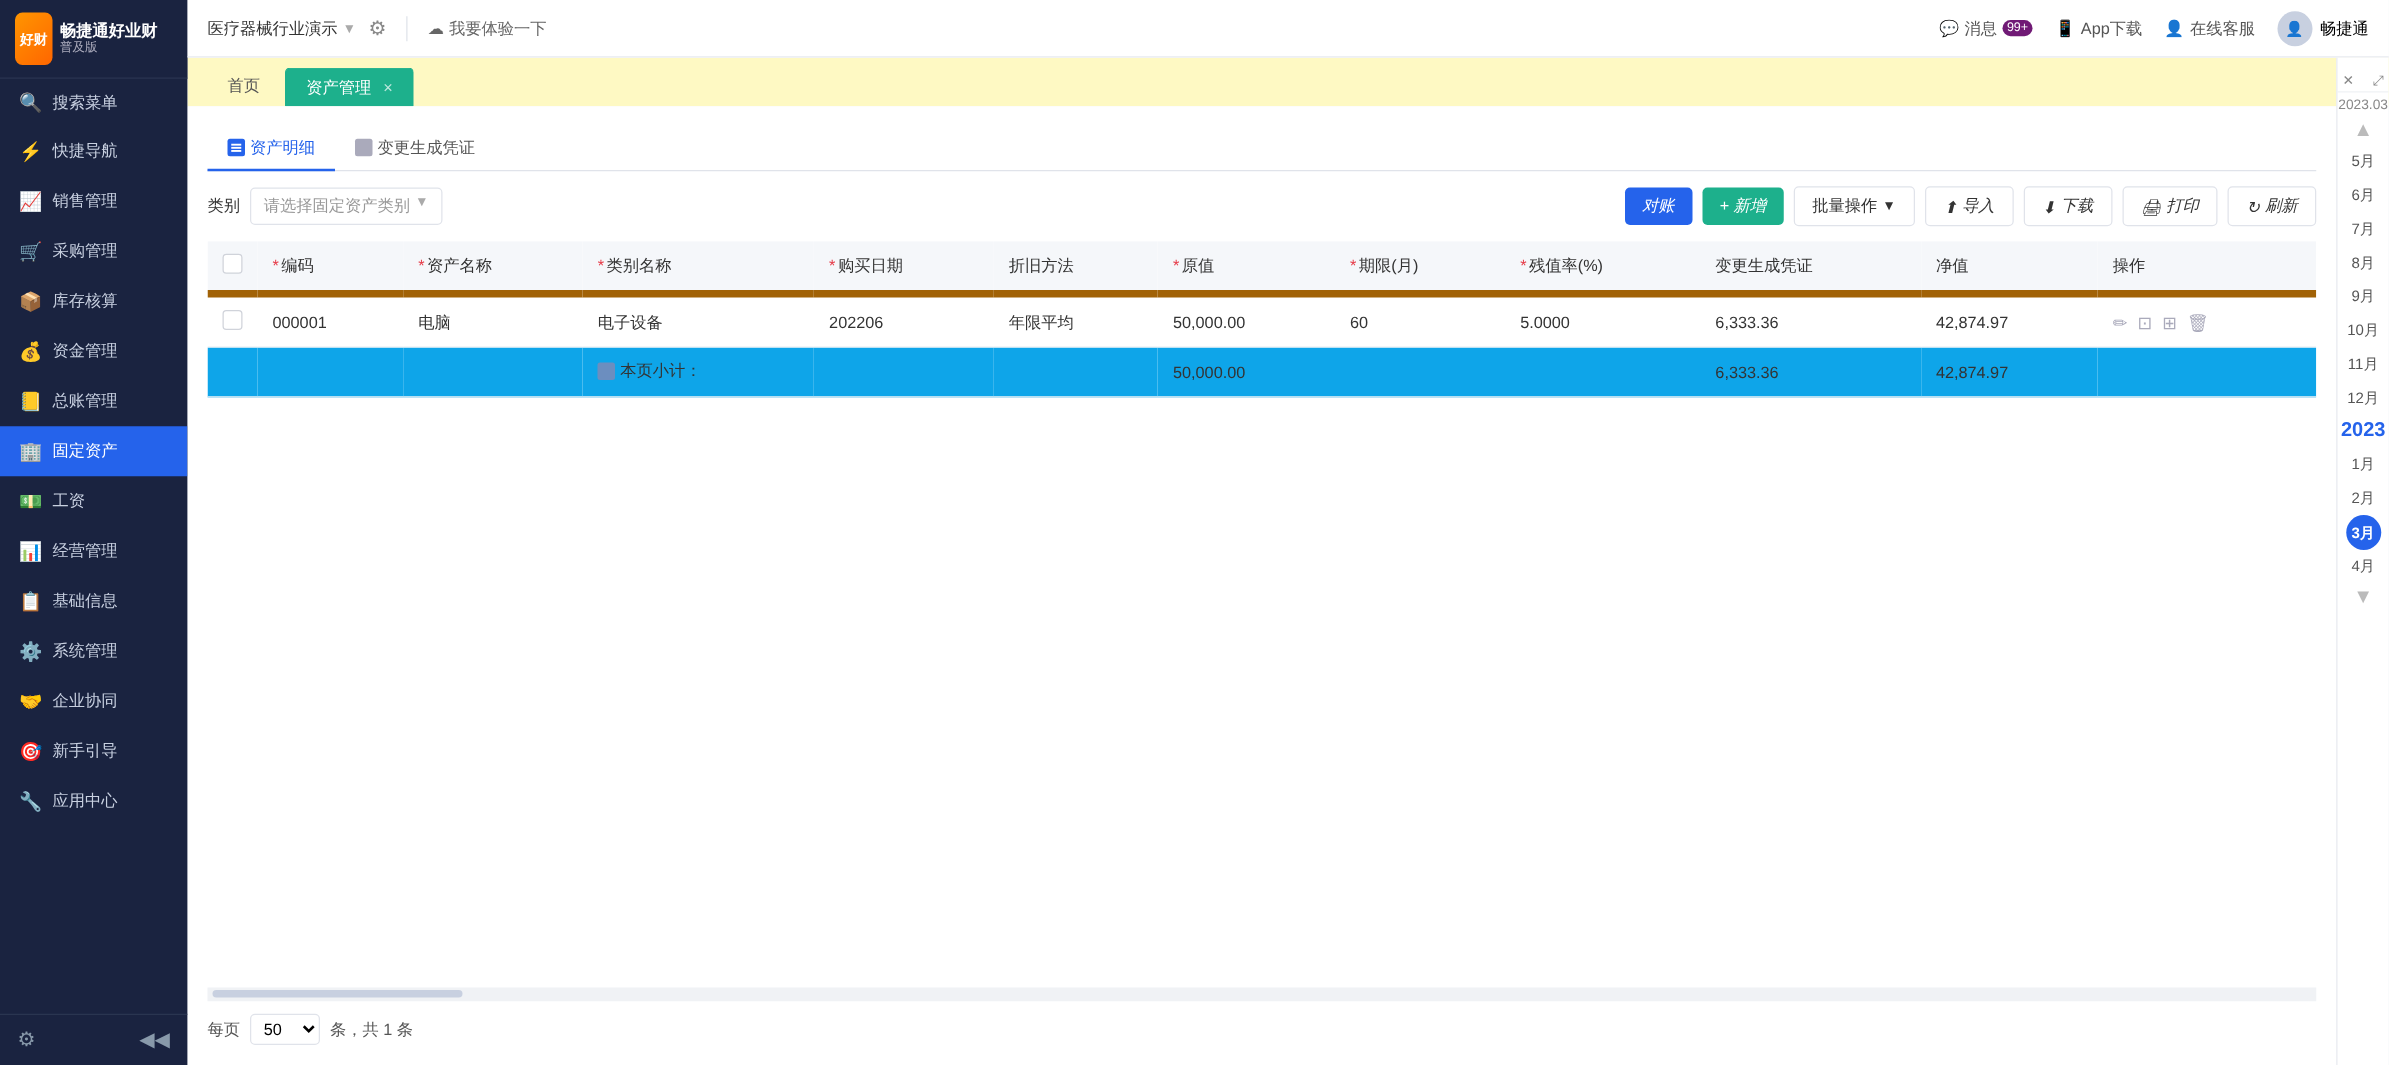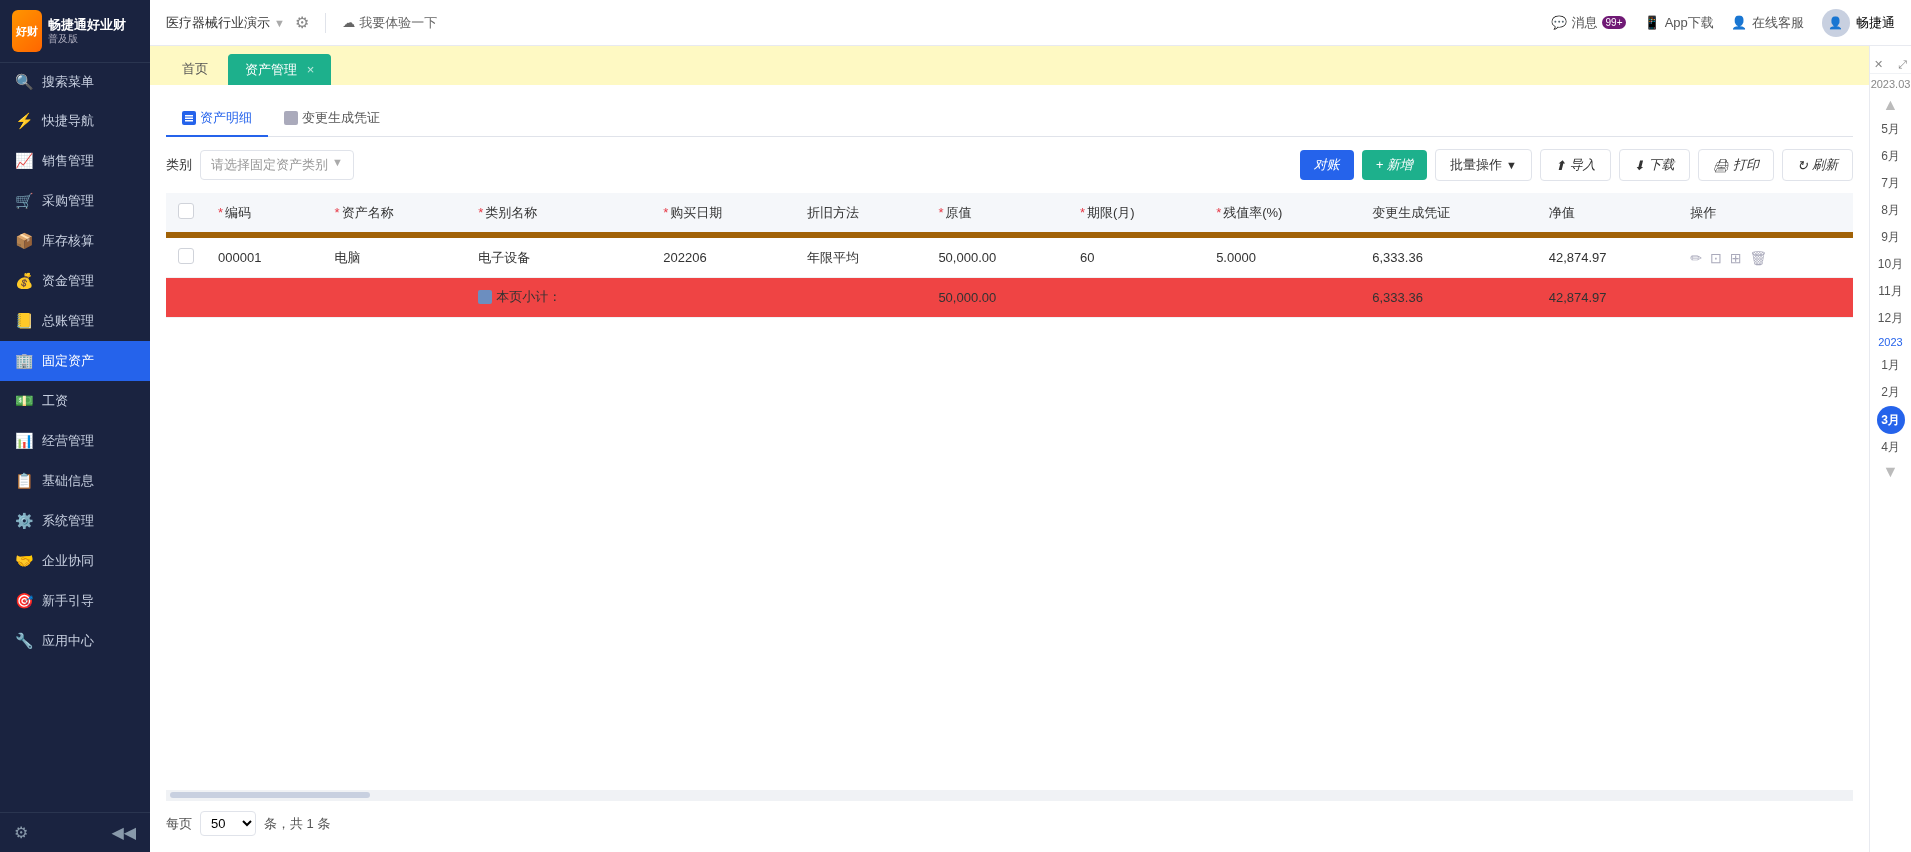"本页小计：" tr.subtotal td { background: #ef4444 -> #0ea5e9 }
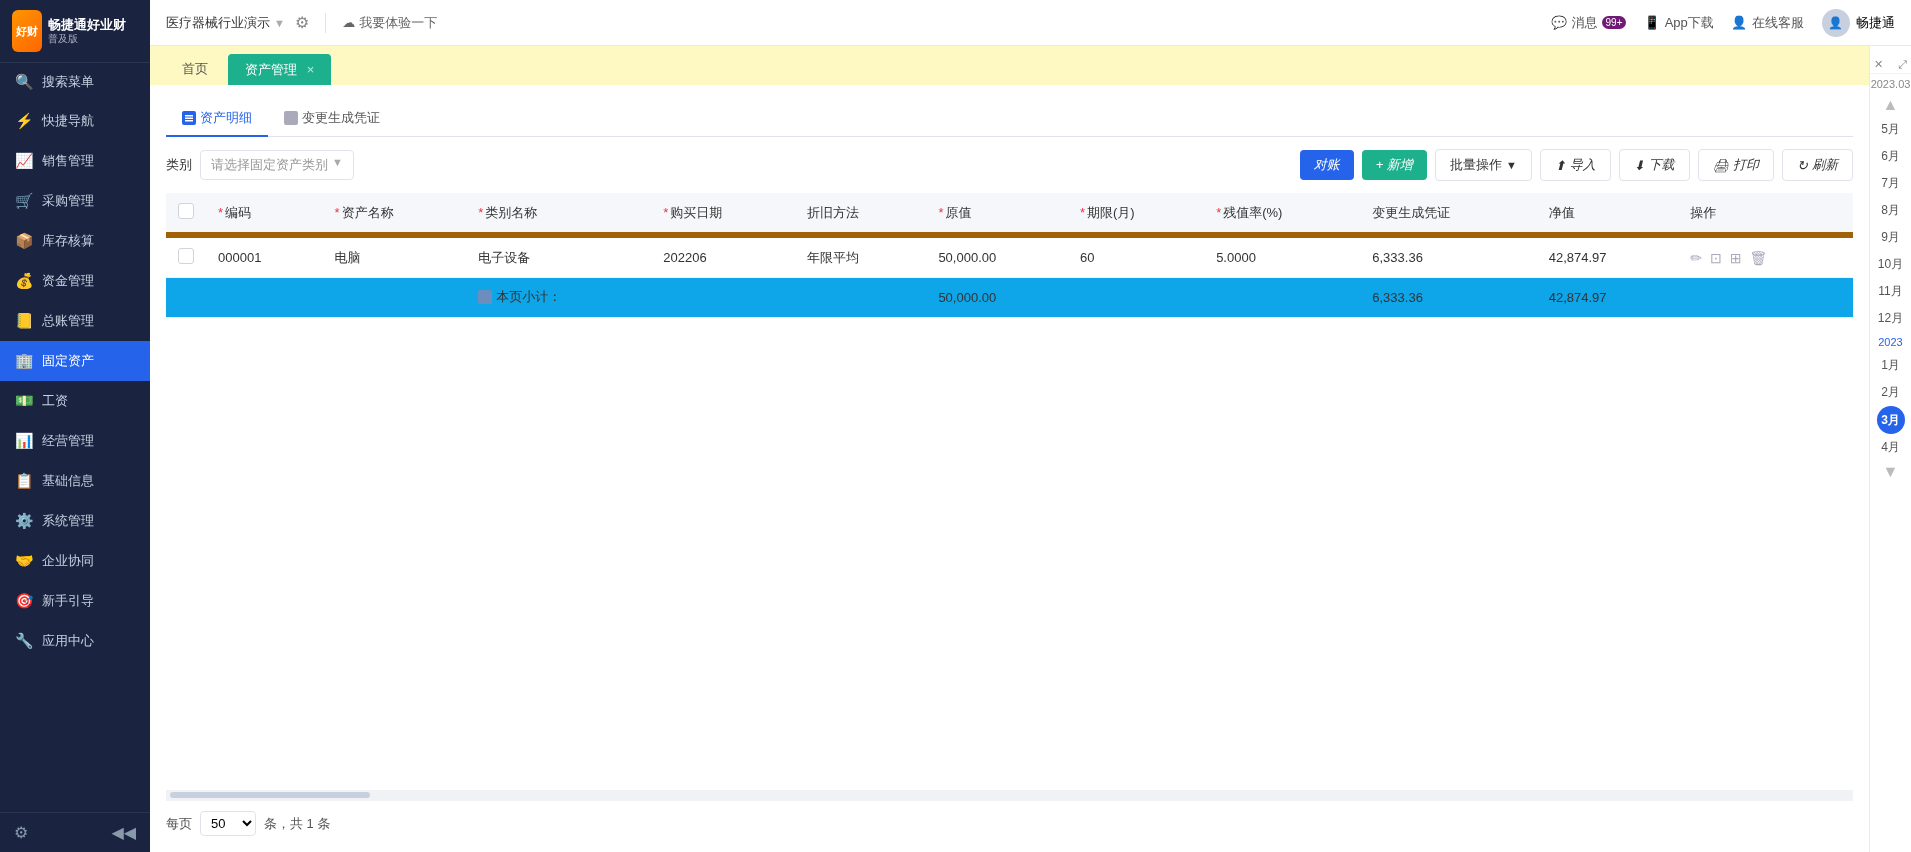"2023" div { font-size: 11px -> 16px; font-weight: normal -> bold }
